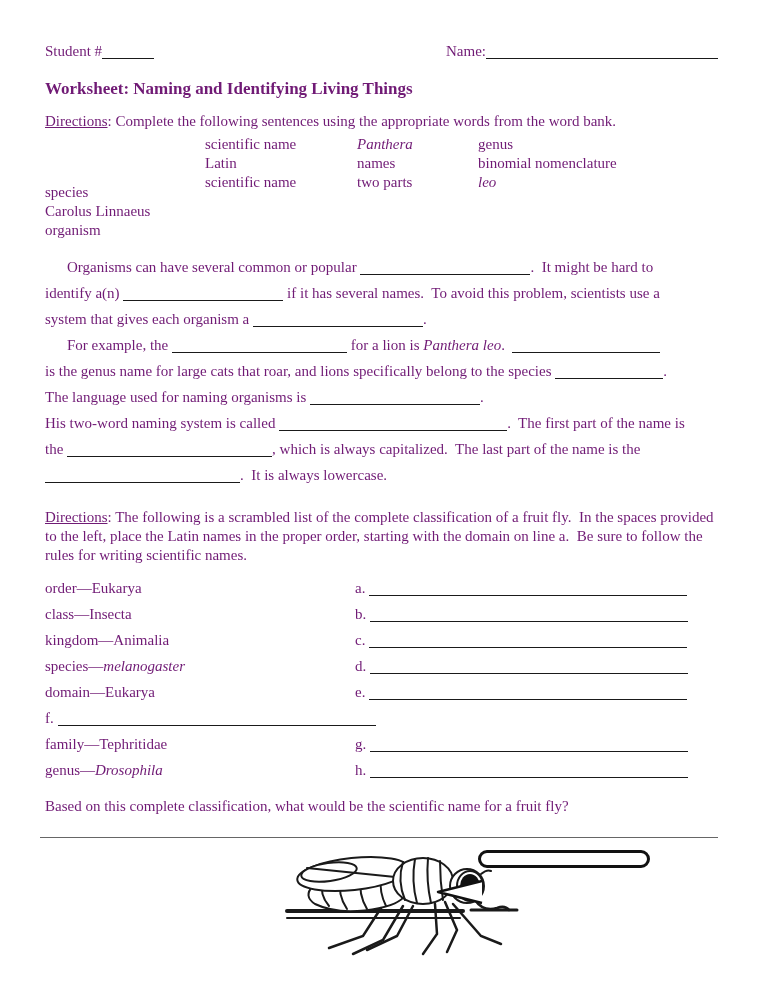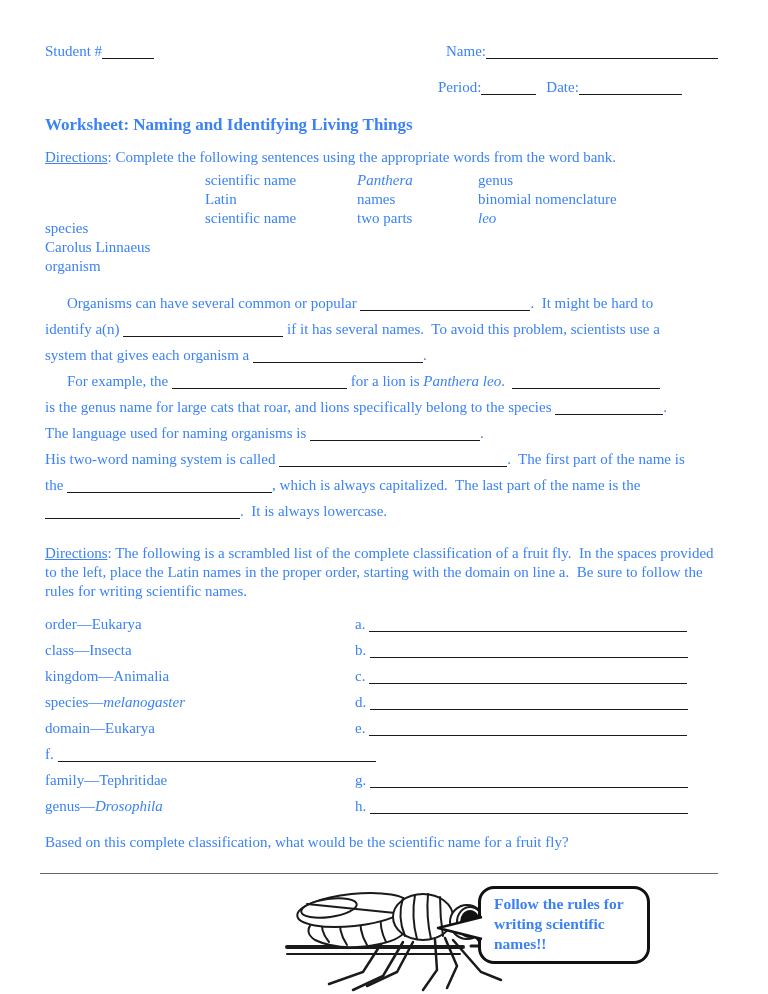"Student #" .page { color: #3b82f6 -> #701a75 }
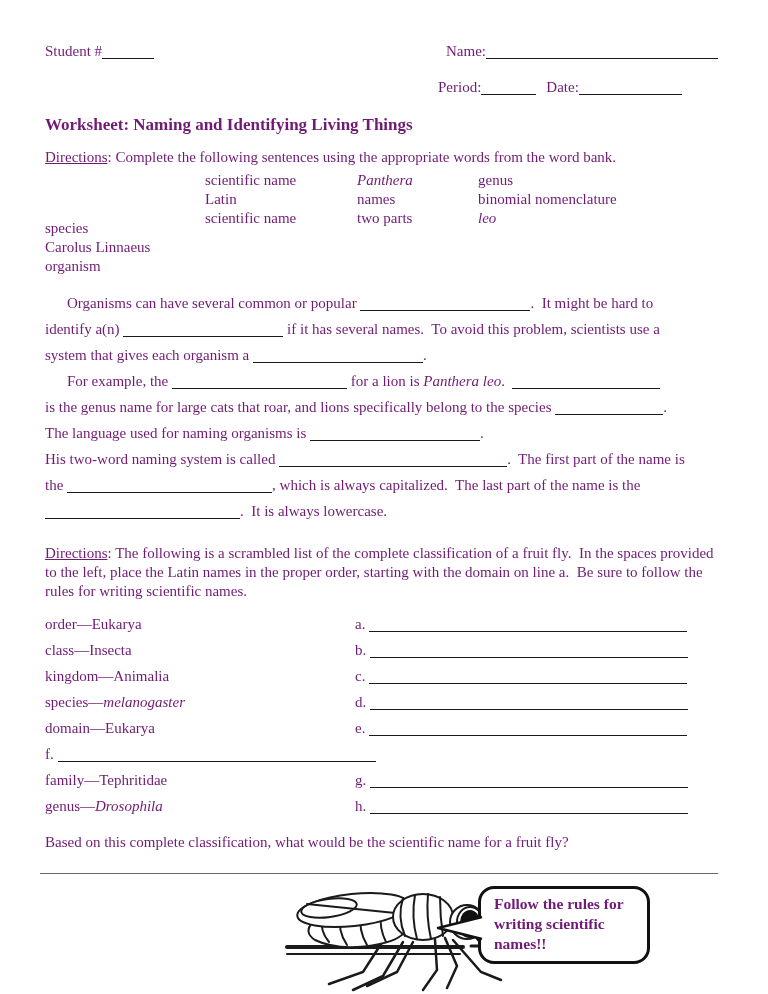"Period: Date:" div.hdr-row2 { html: <div> <div> <span>Period:</span><span></span><span></span><span>Date:</span><span></span> </div> </div> -> none }
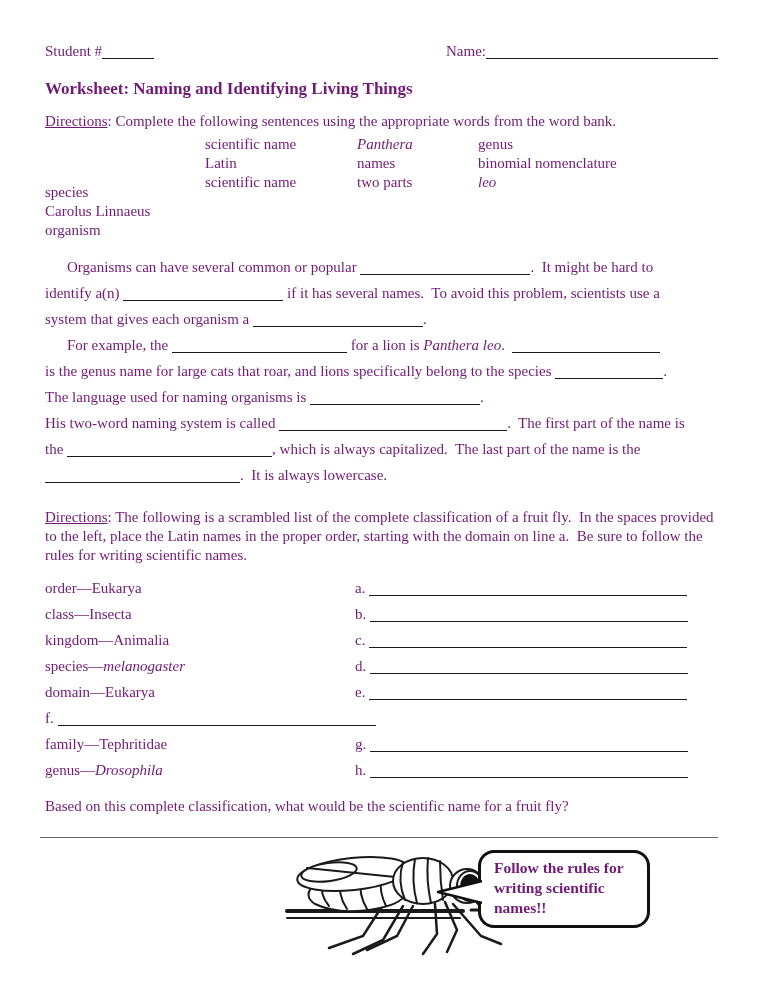"Follow the rules for" div { html: <div> <div>Follow the rules for</div> <div>writing scientific</div> <div>names!!</div> </div> -> none }
